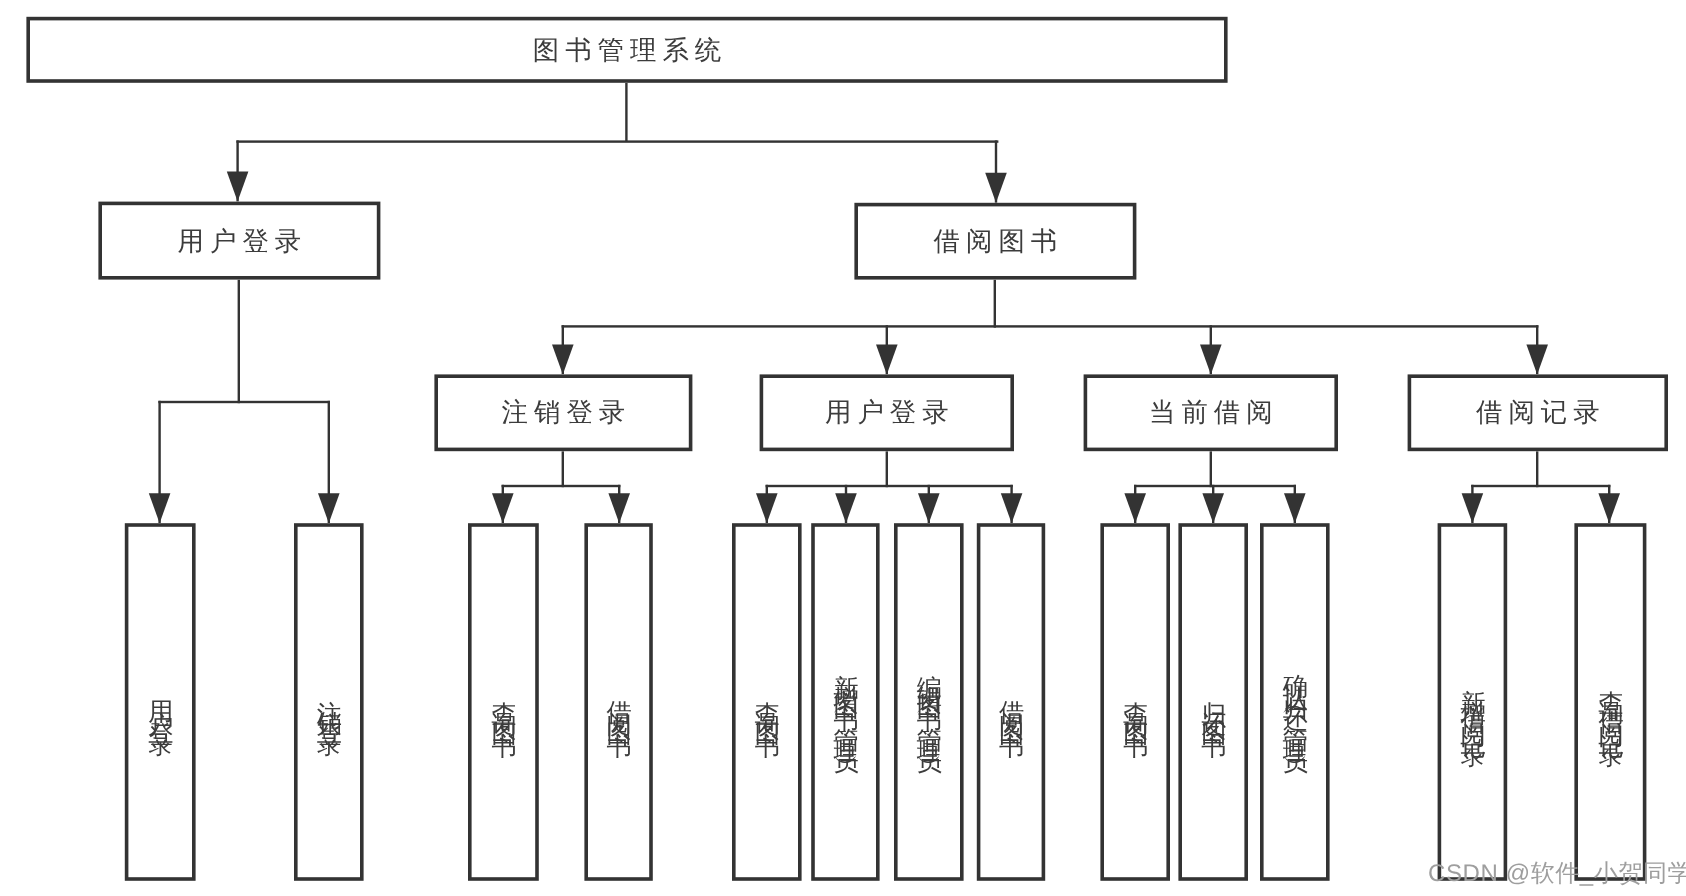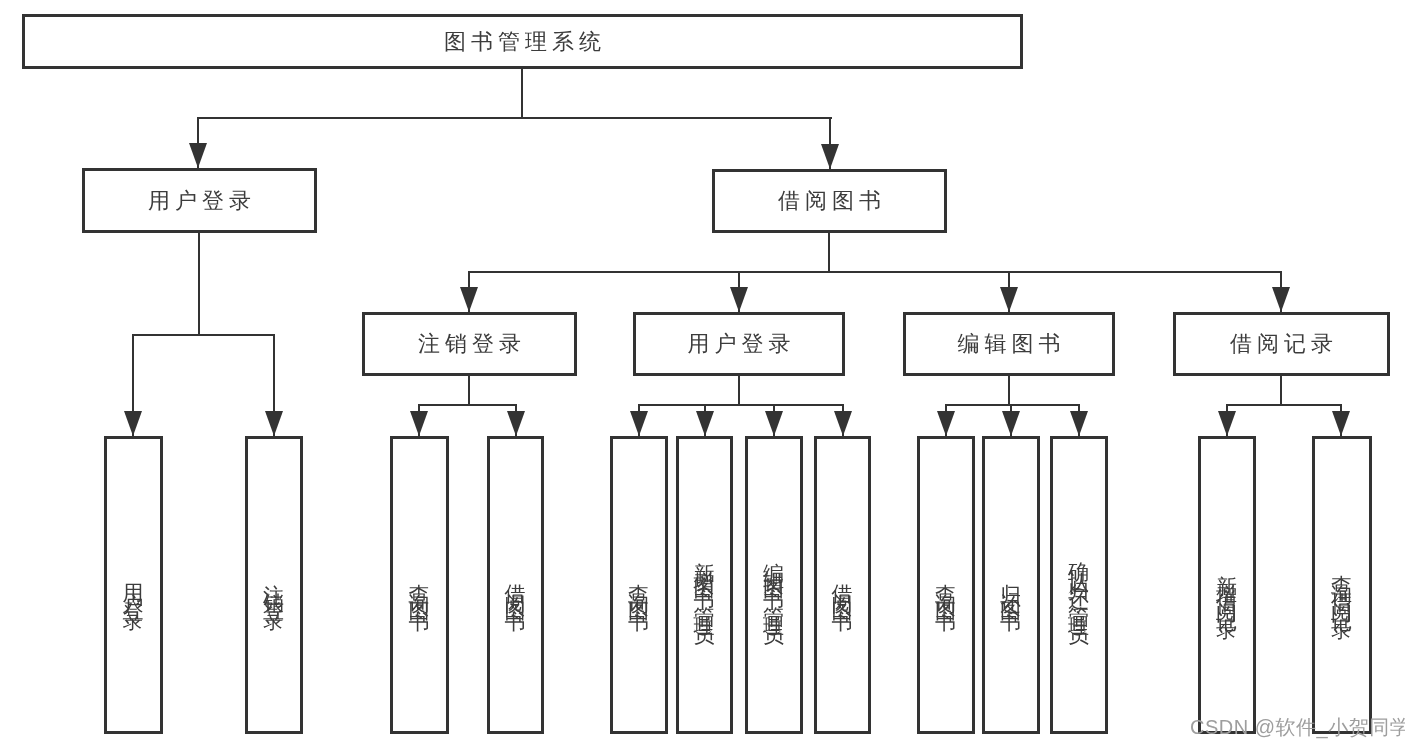"编辑图书" span.hlabel { text: 编辑图书 -> 当前借阅 }
